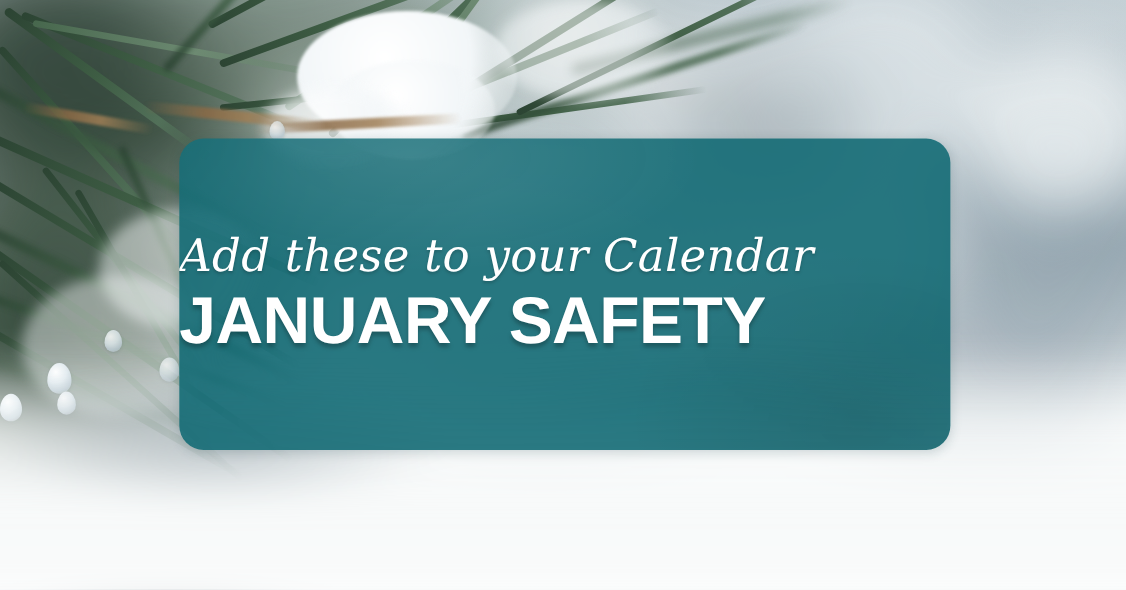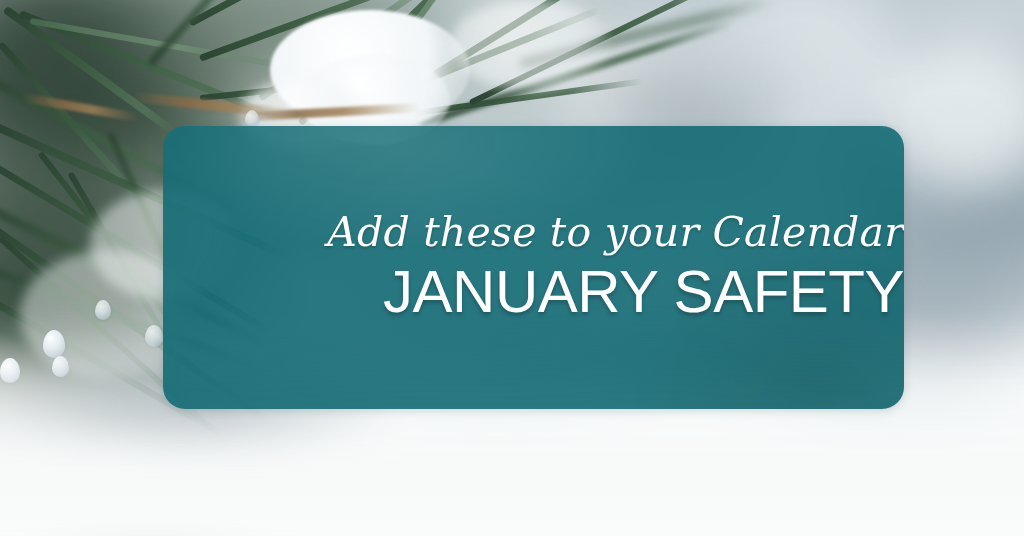"Add these to your Calendar" .card { align-items: flex-end -> flex-start; padding-left: 40px -> none }
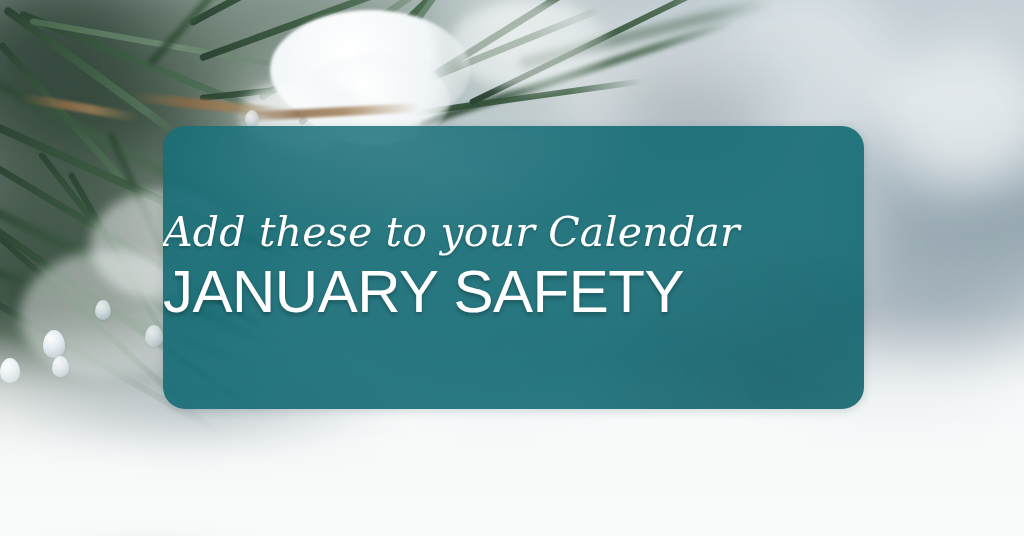"JANUARY SAFETY" .headline { font-weight: 400 -> 700 }
